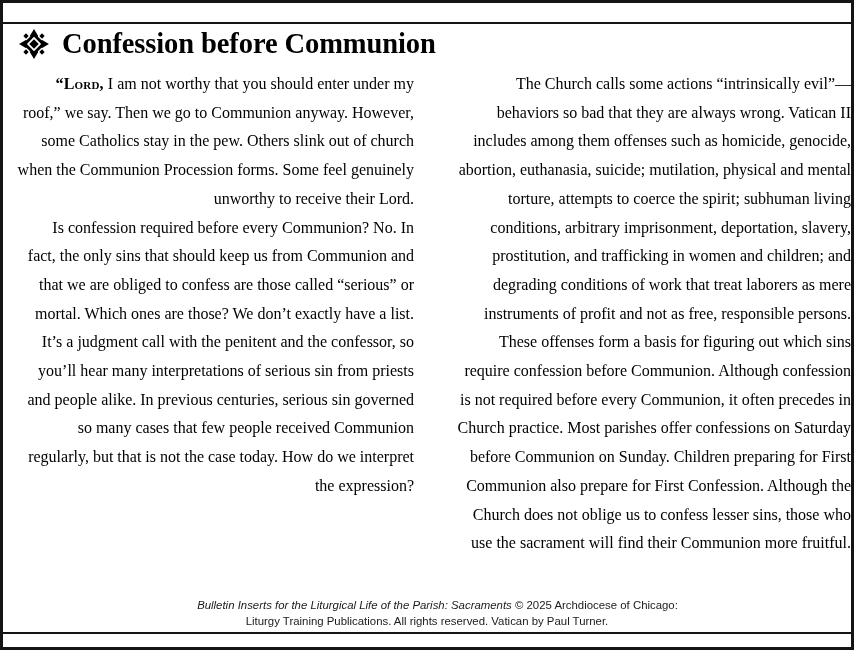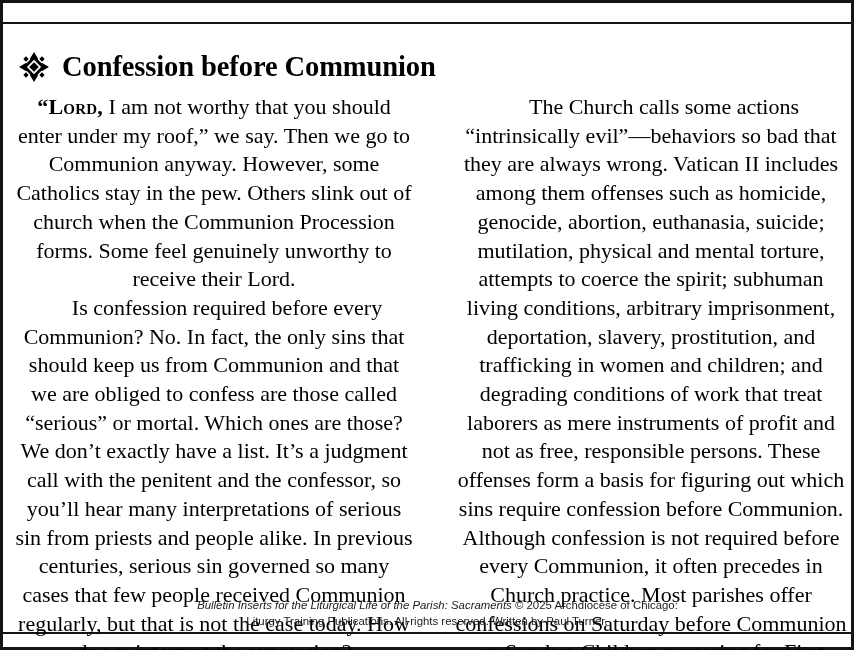"Confession before Communion" .content { padding: 23px 11px 0 11px -> 0 11px 0 11px }
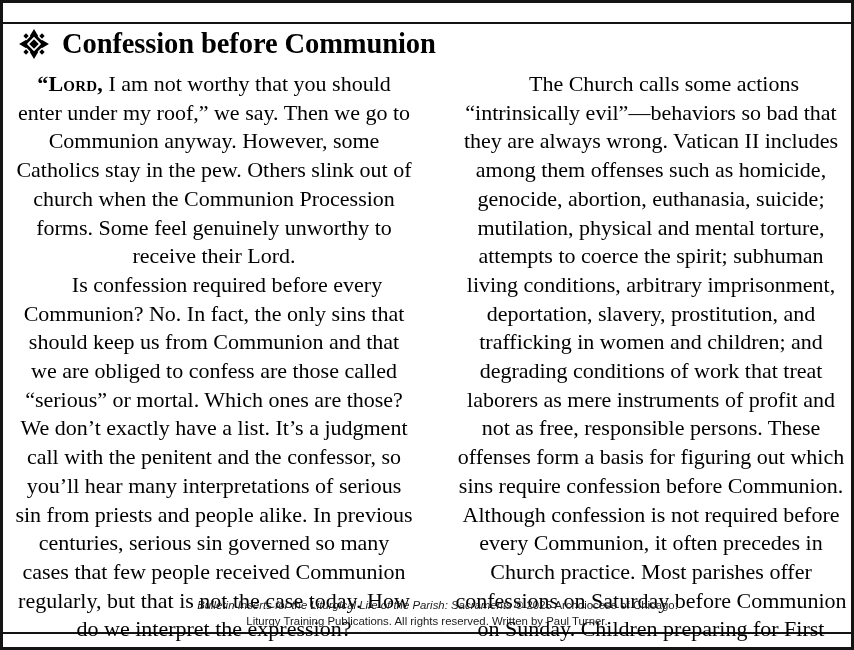"“Lord, I am not worthy" .col p { font-size: 22px -> 16px; text-align: center -> right }
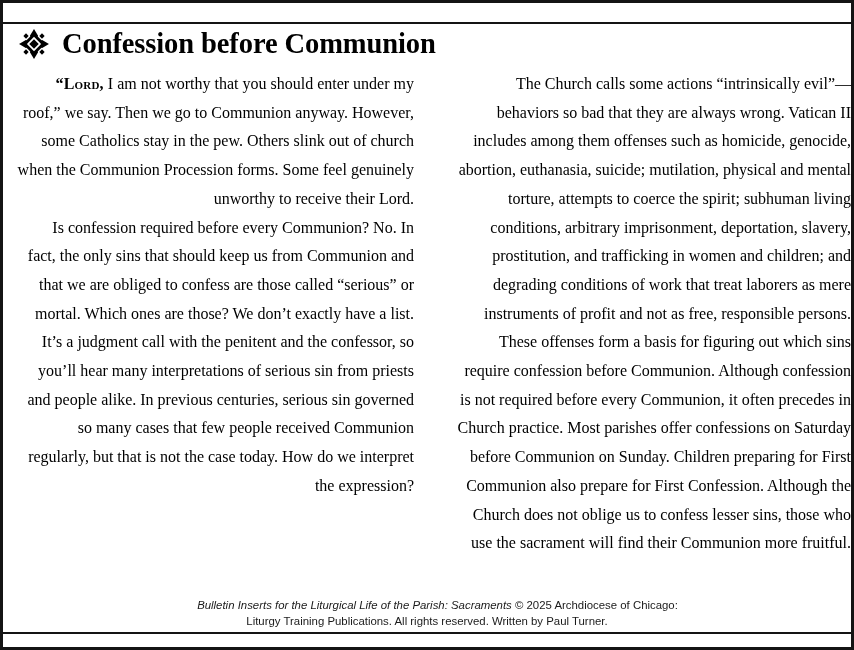"Liturgy Training Publications. All" div { text: Written -> Vatican }
